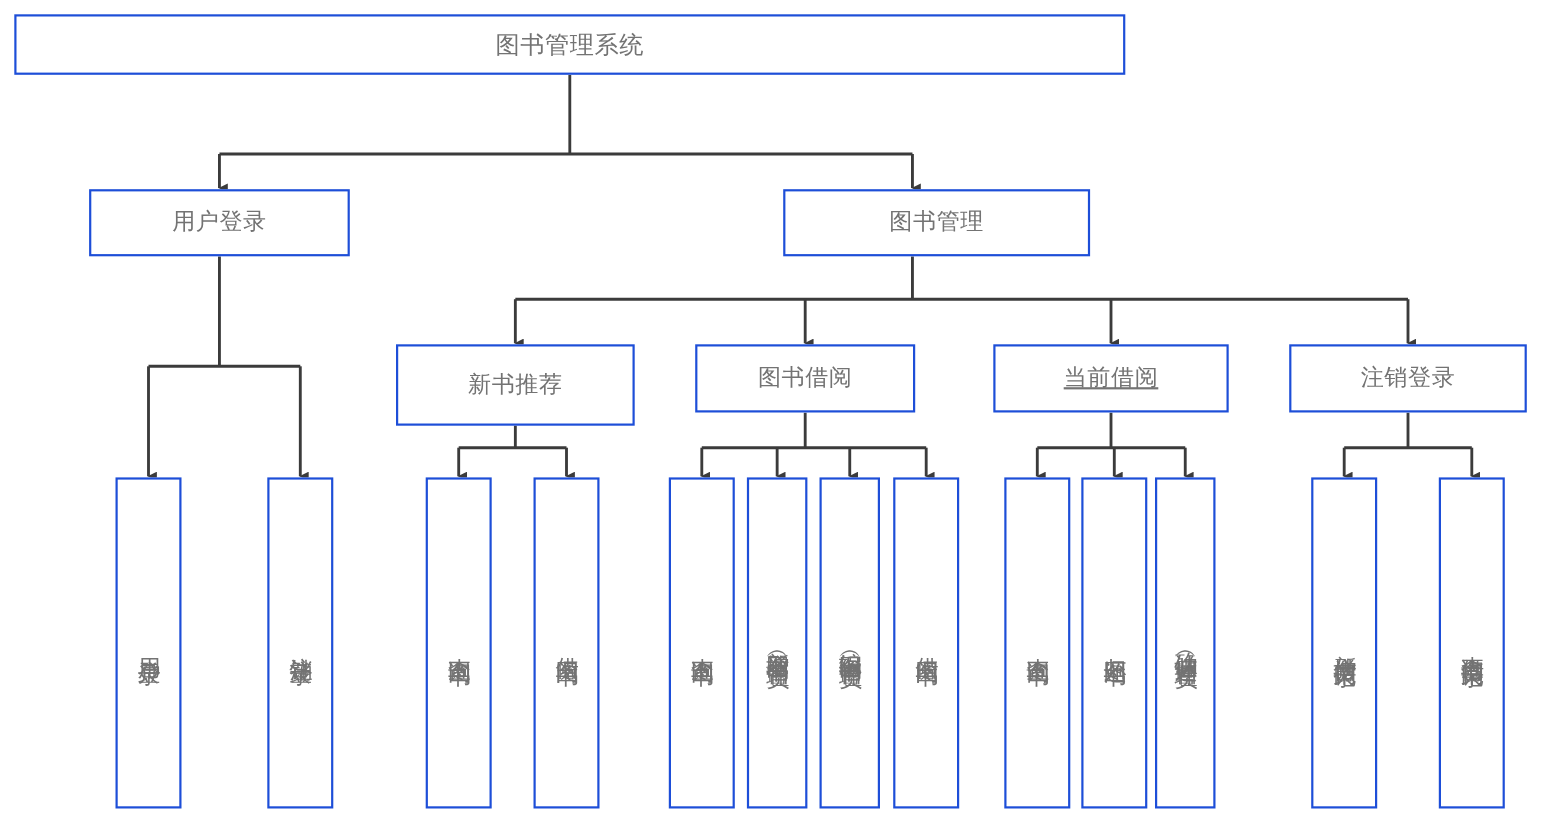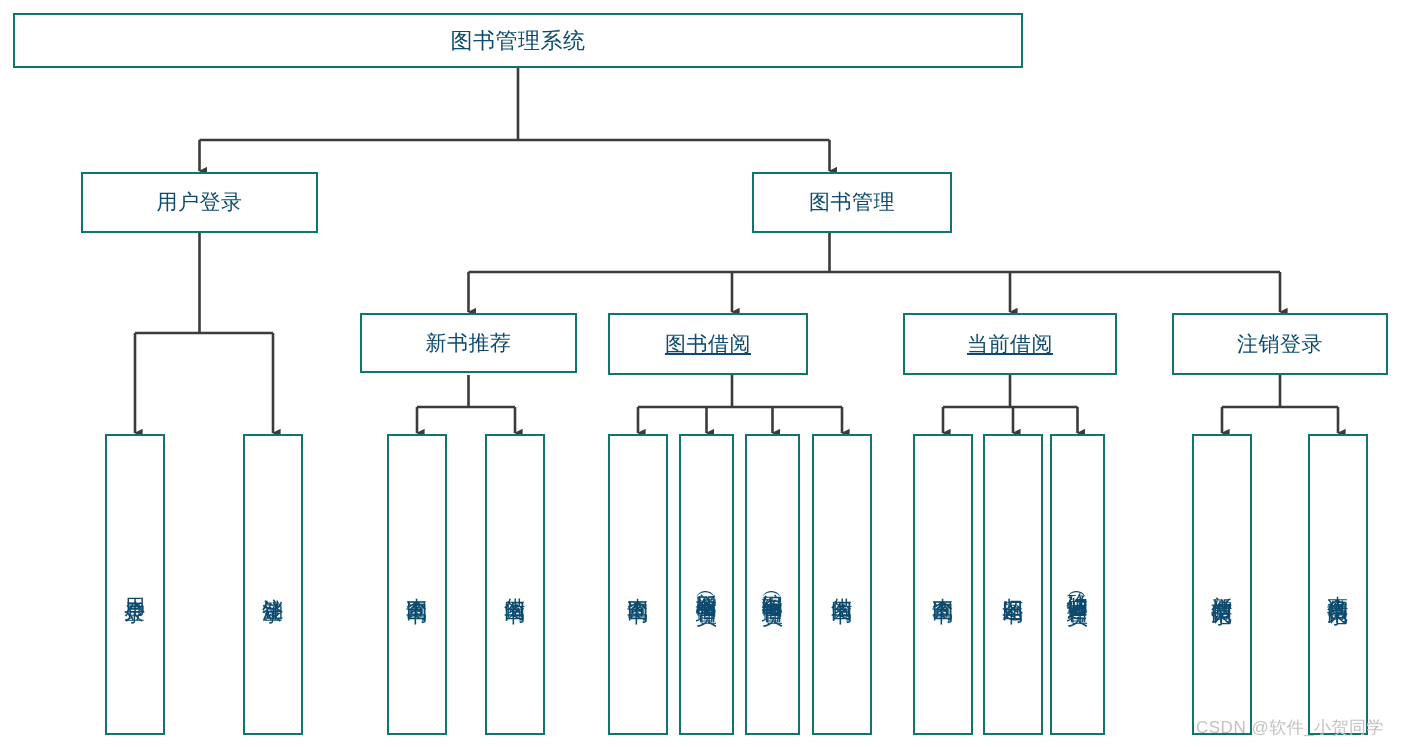"图书管理系统" .node { border: 2px solid #0f766e -> 2px solid #1d4ed8; color: #0c4a6e -> #737373 }
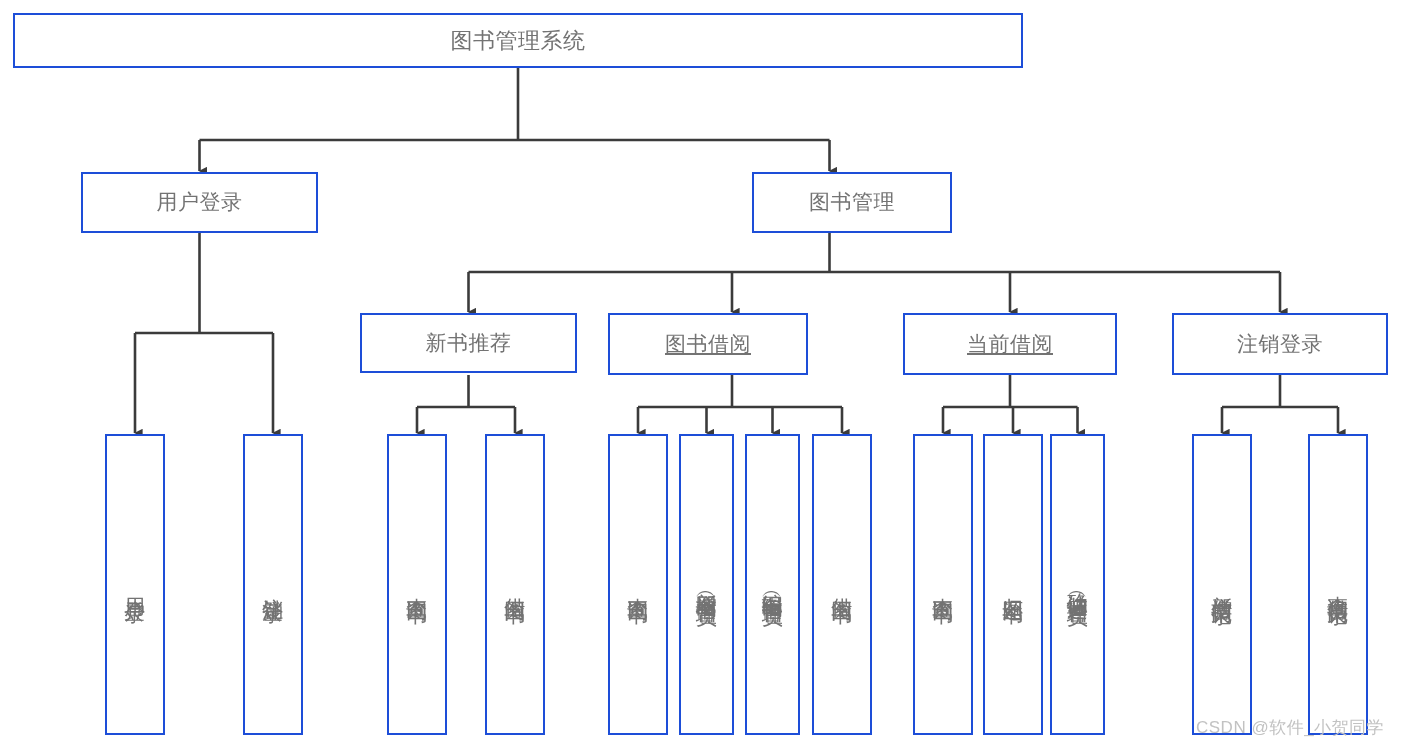"图书管理" div.node { left: 752px -> 712px; width: 200px -> 279px }
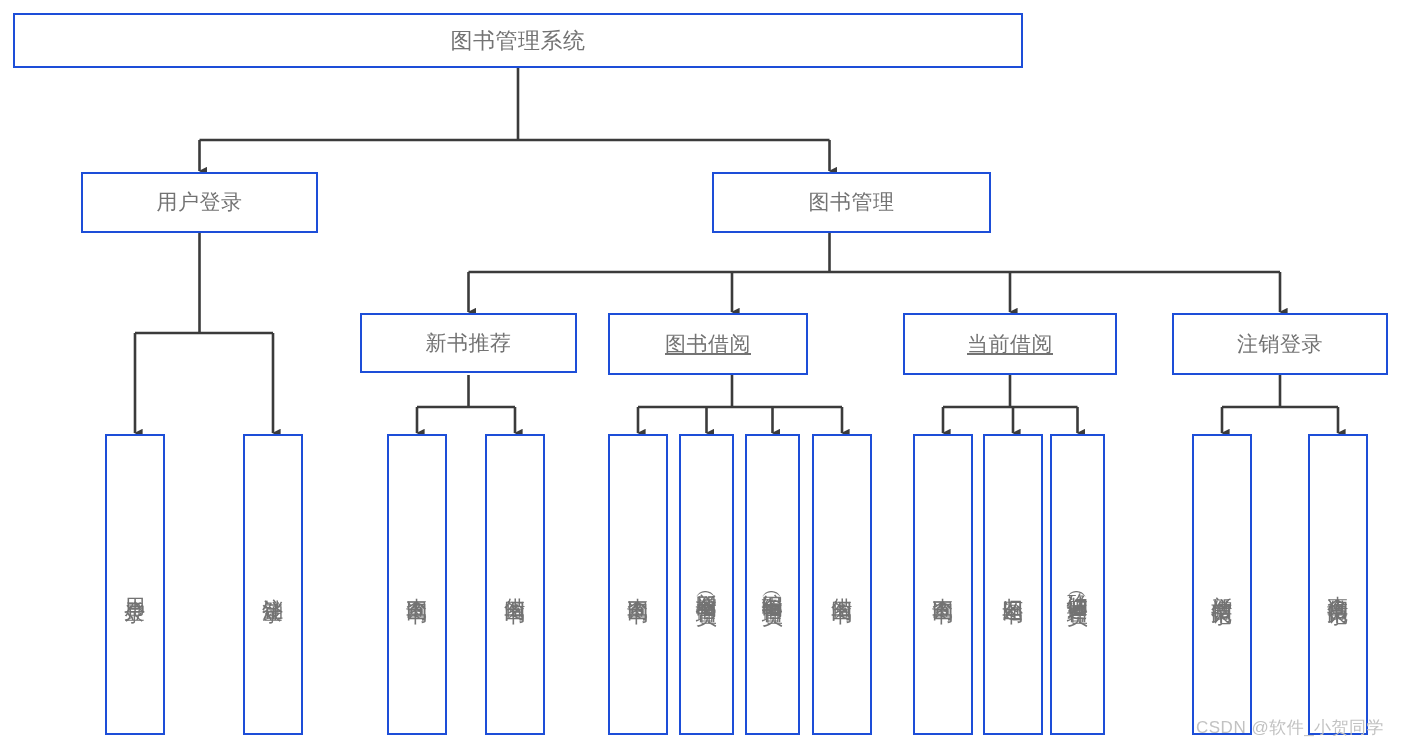"新书推荐" div.node { height: 60px -> 74px }
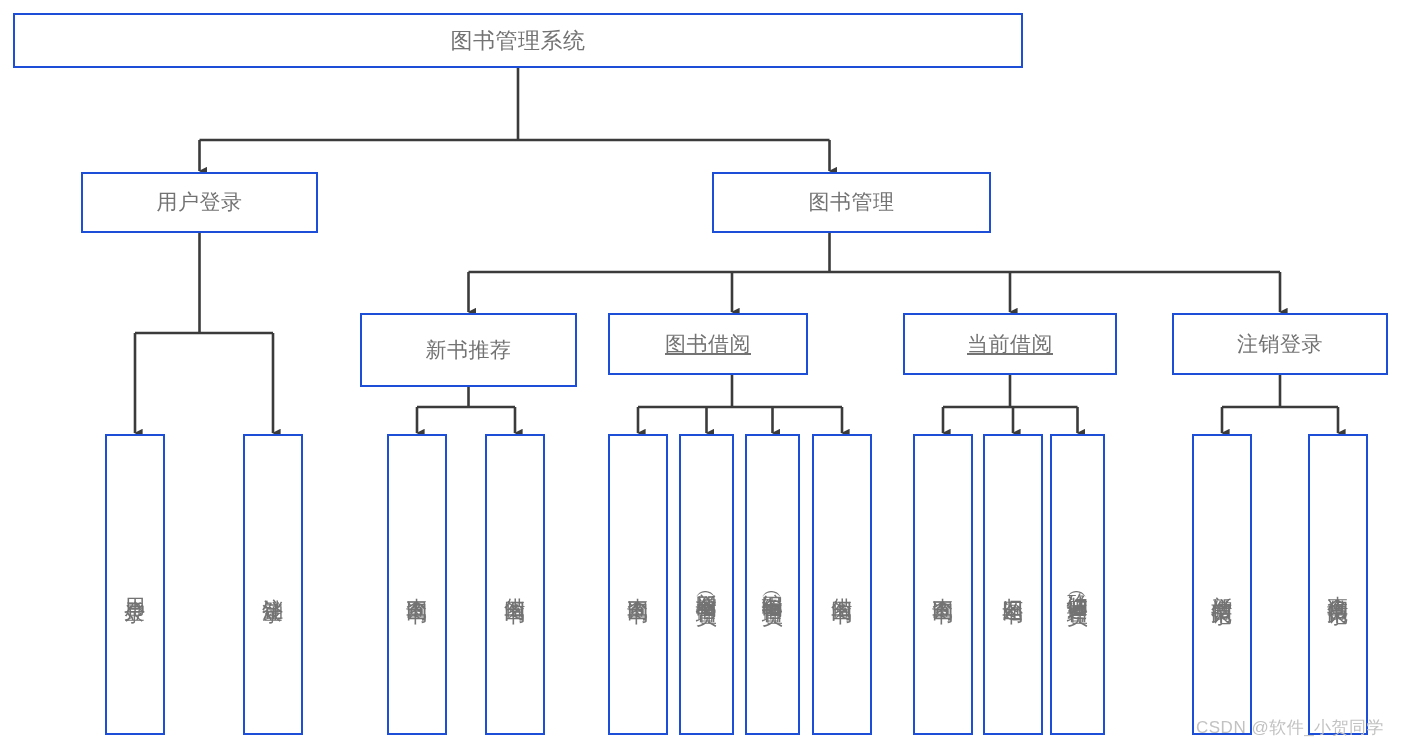"图书借阅" div.node { left: 608px -> 632px; text-decoration: underline -> none }
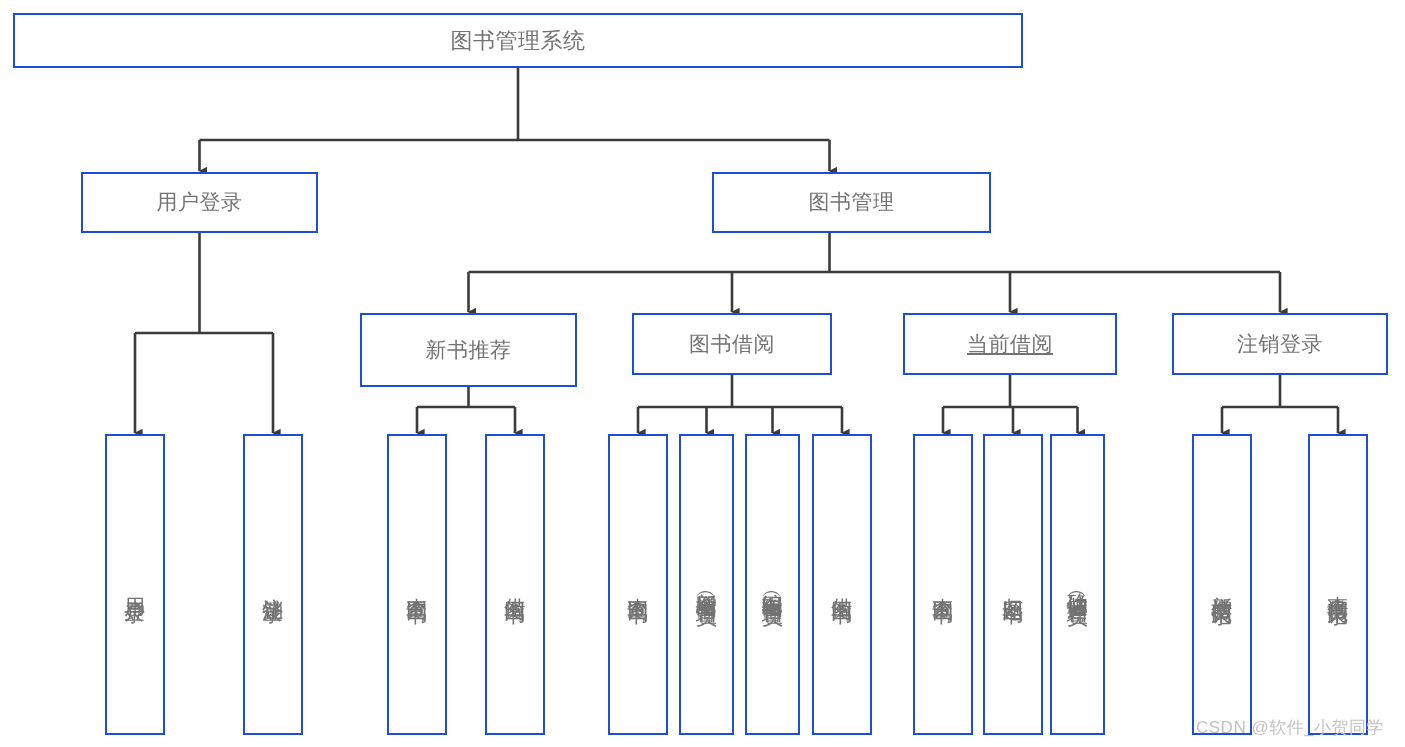"CSDN @软件_小贺同学" div.watermark { html: <div>CSDN @软件_小贺同学</div> -> none }
